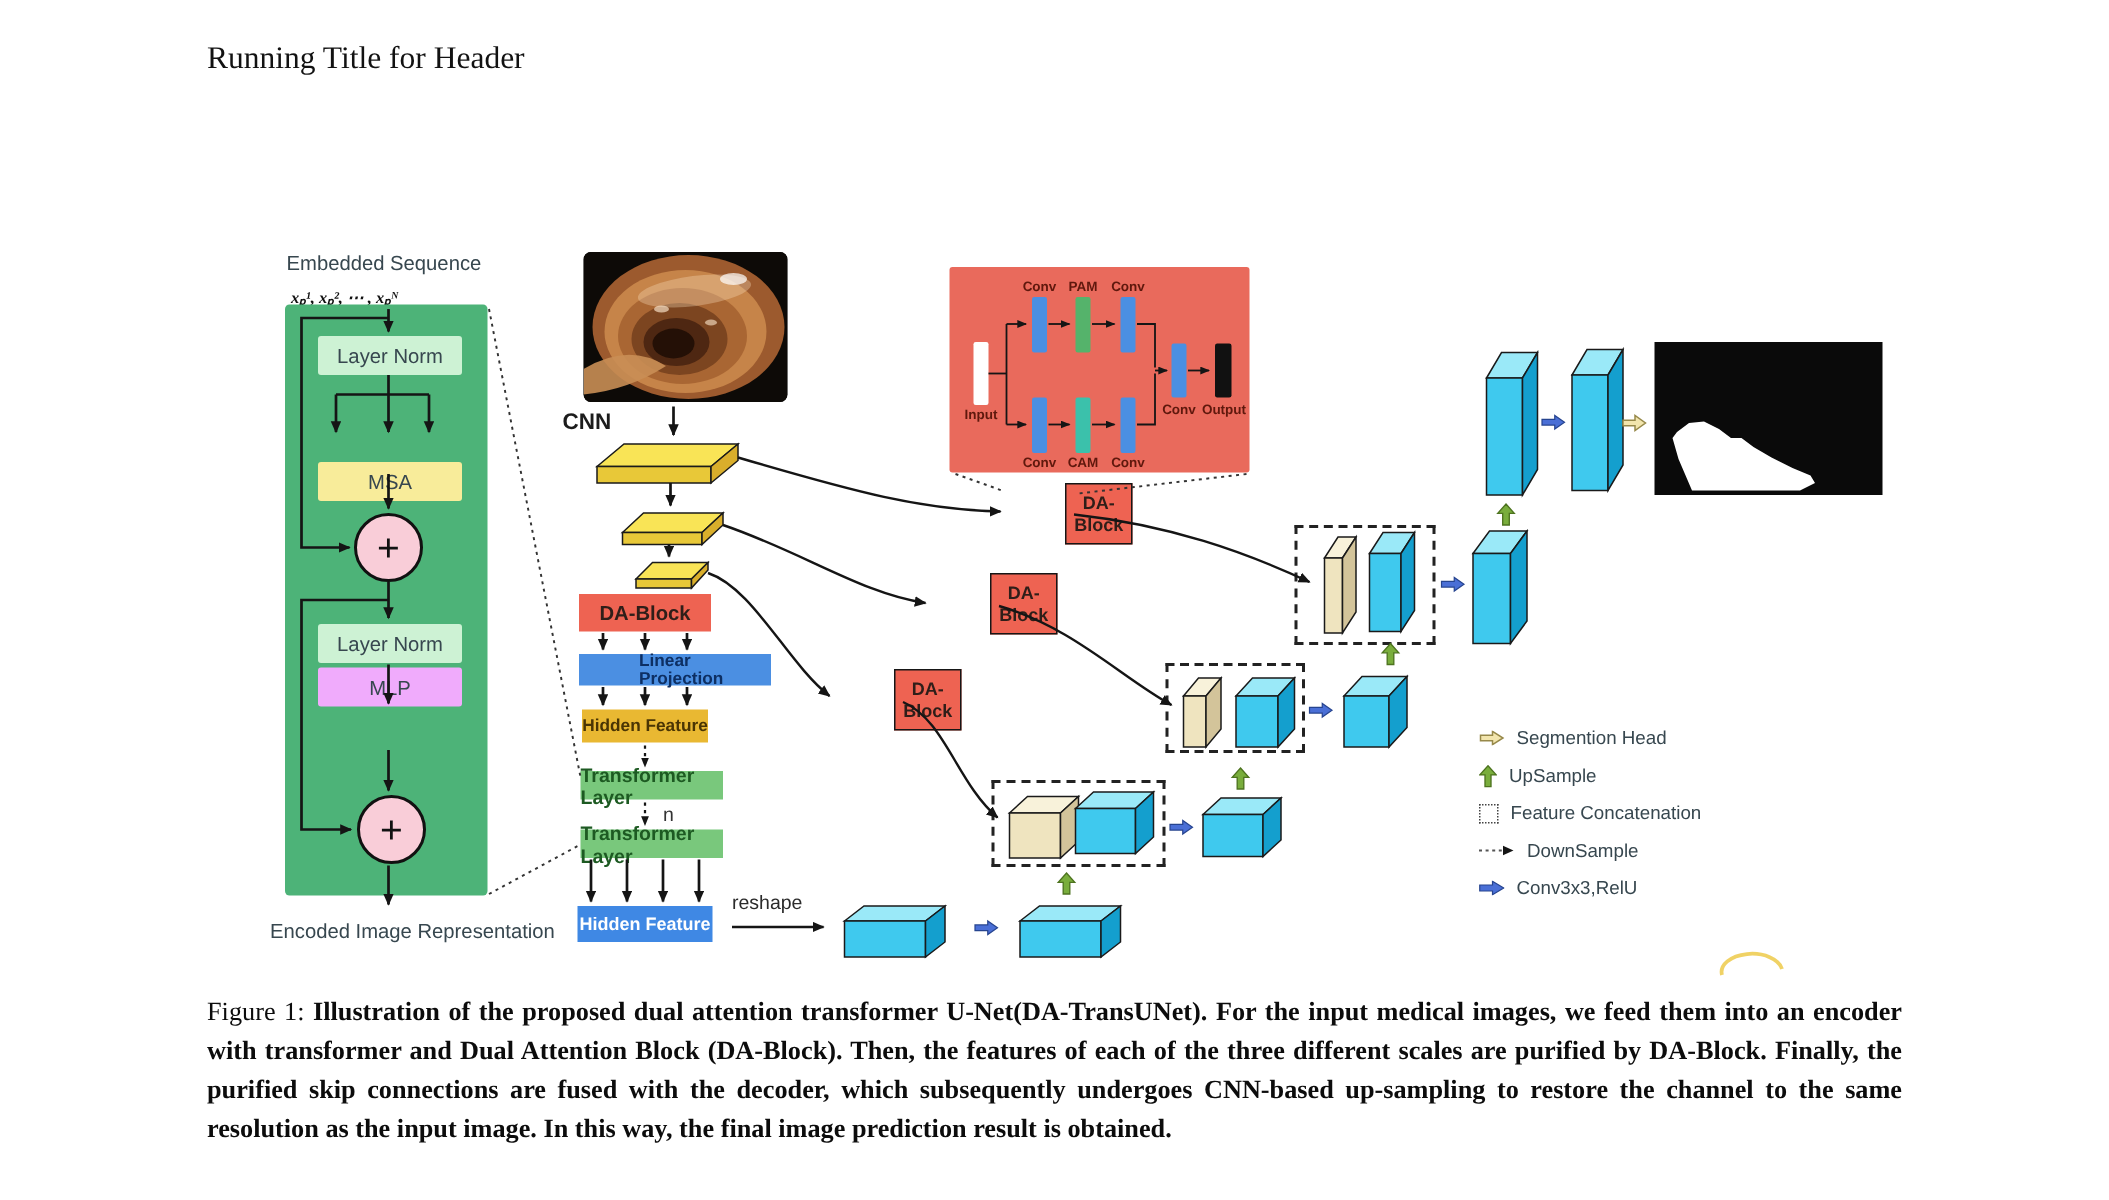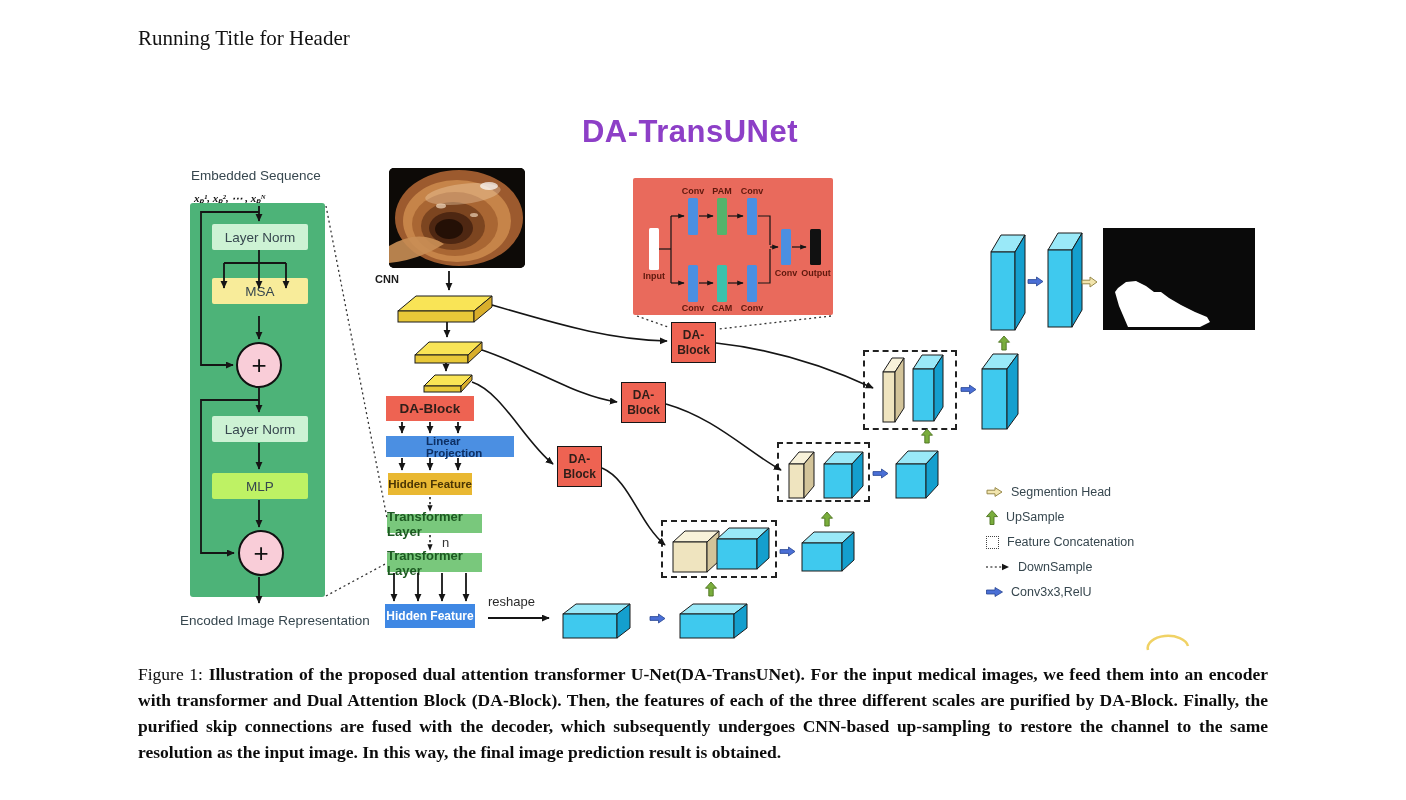"DA-TransUNet" div.abs { html: <div>DA-TransUNet</div> -> none }
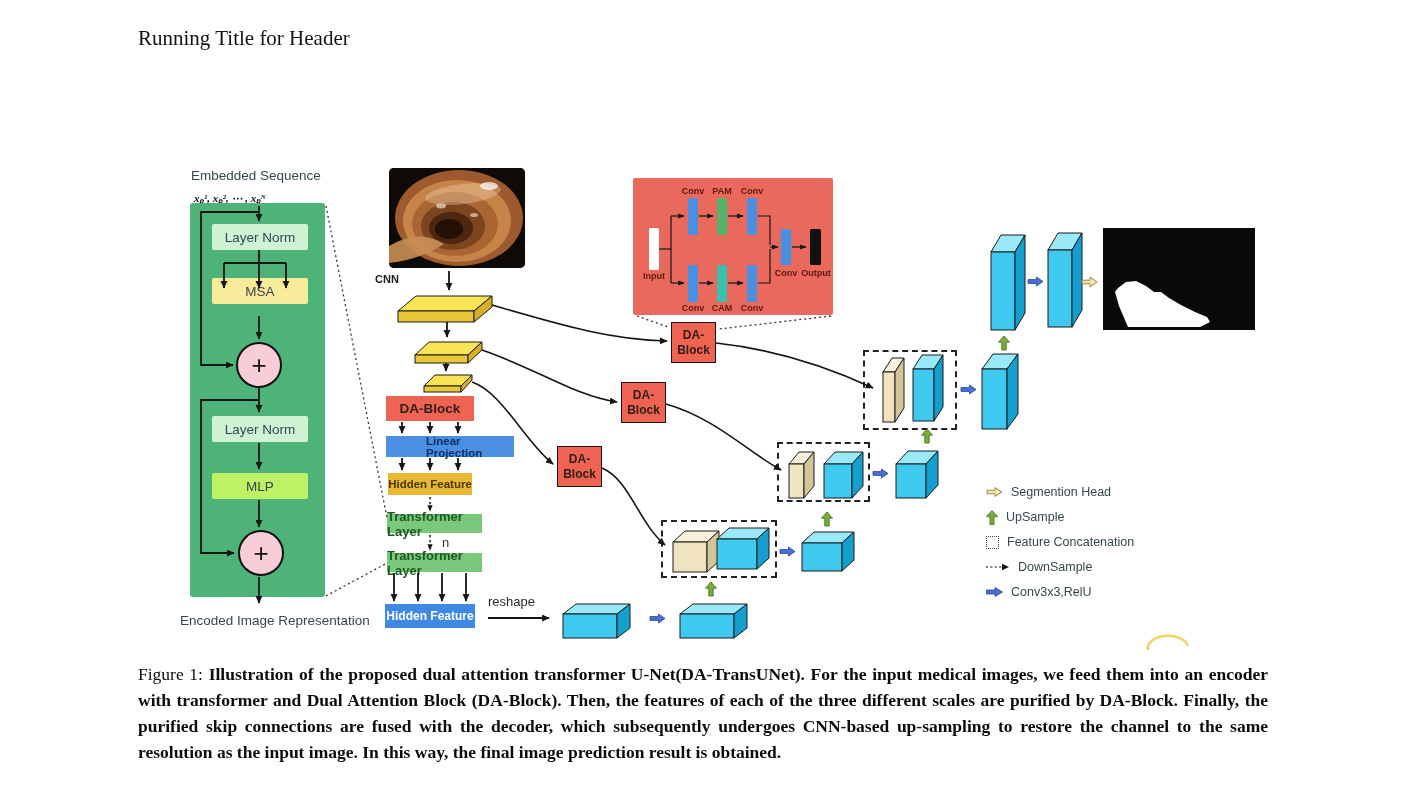"CNN" #cnn-label { font-size: 11px -> 15px }
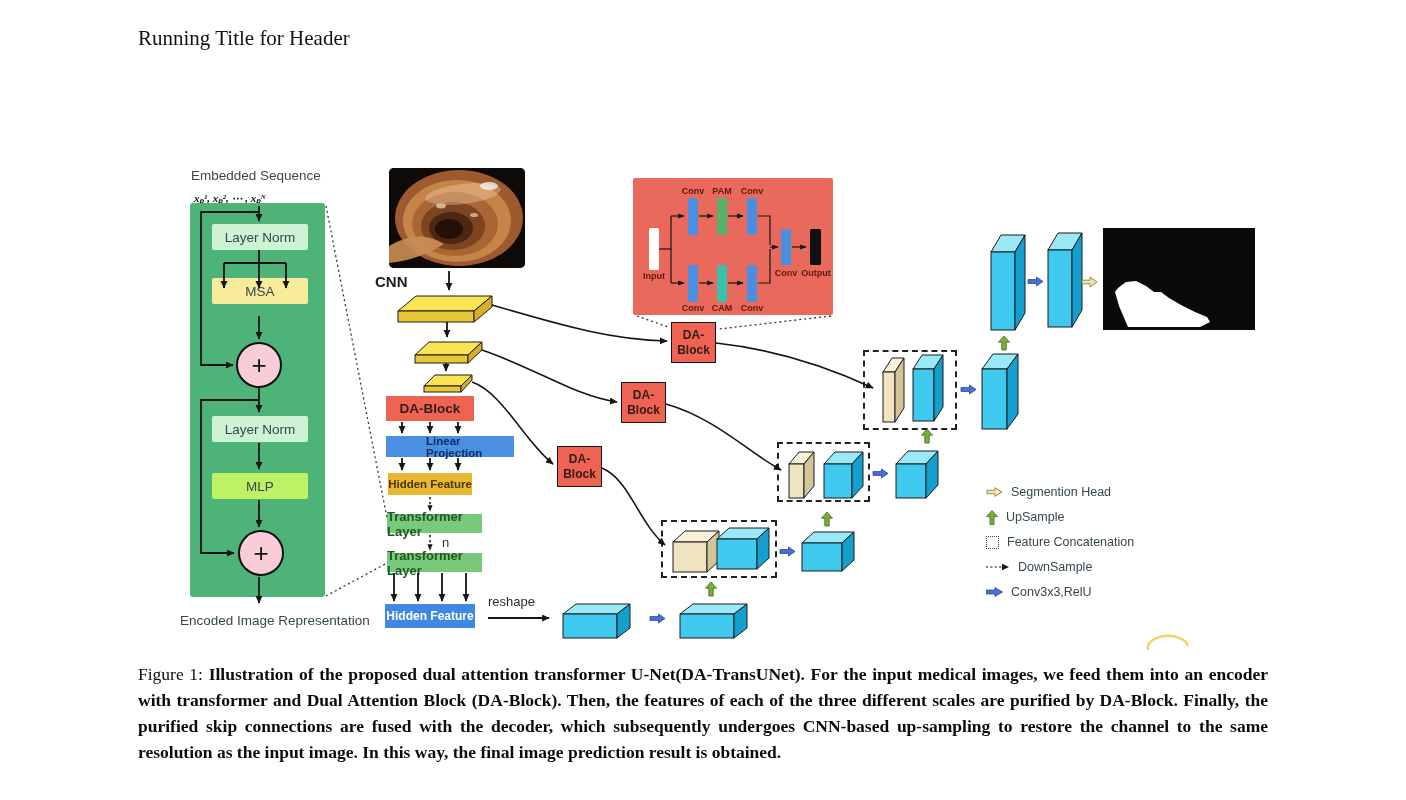"MSA" #msa-box { top: 278px -> 308px }
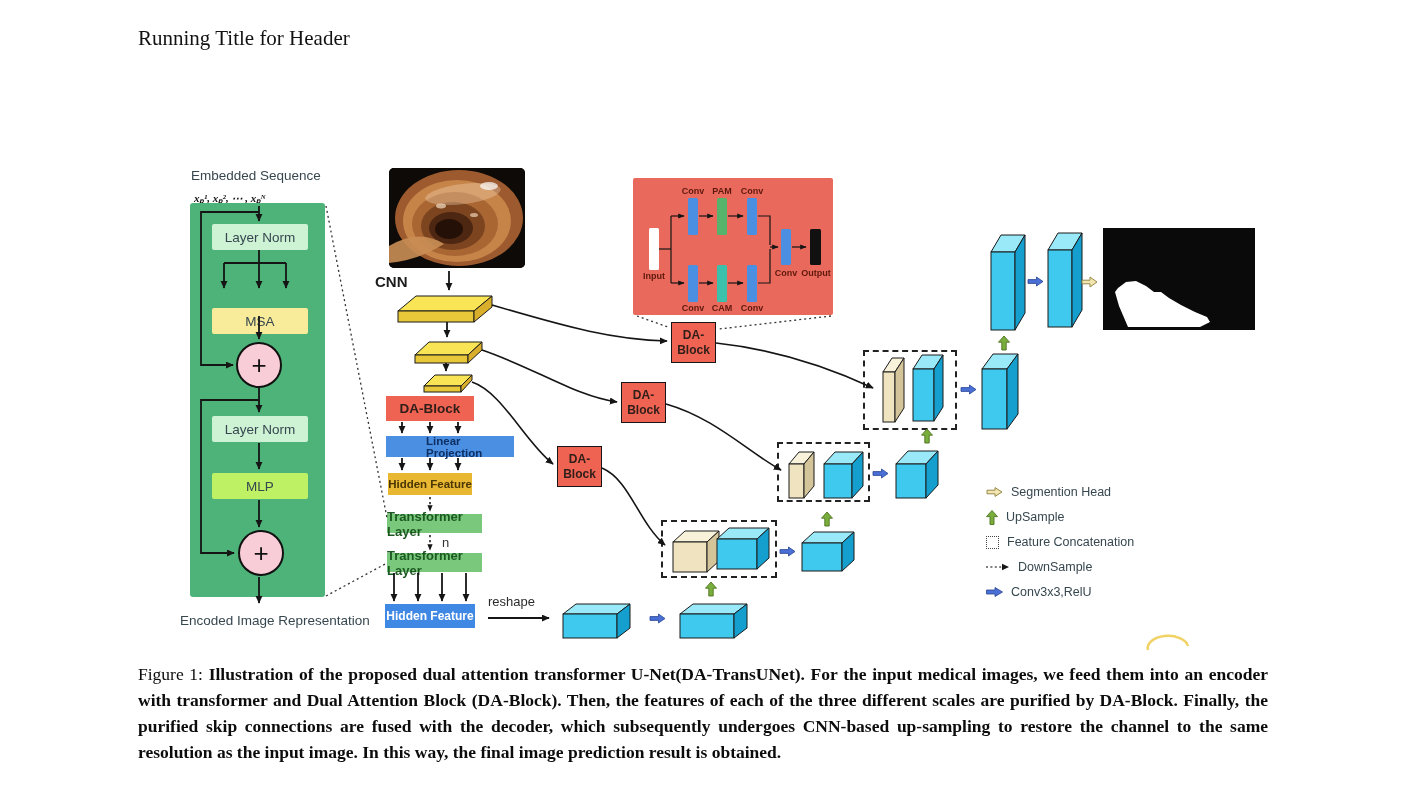"DA-" .da-skip { margin-left: none -> 39px }
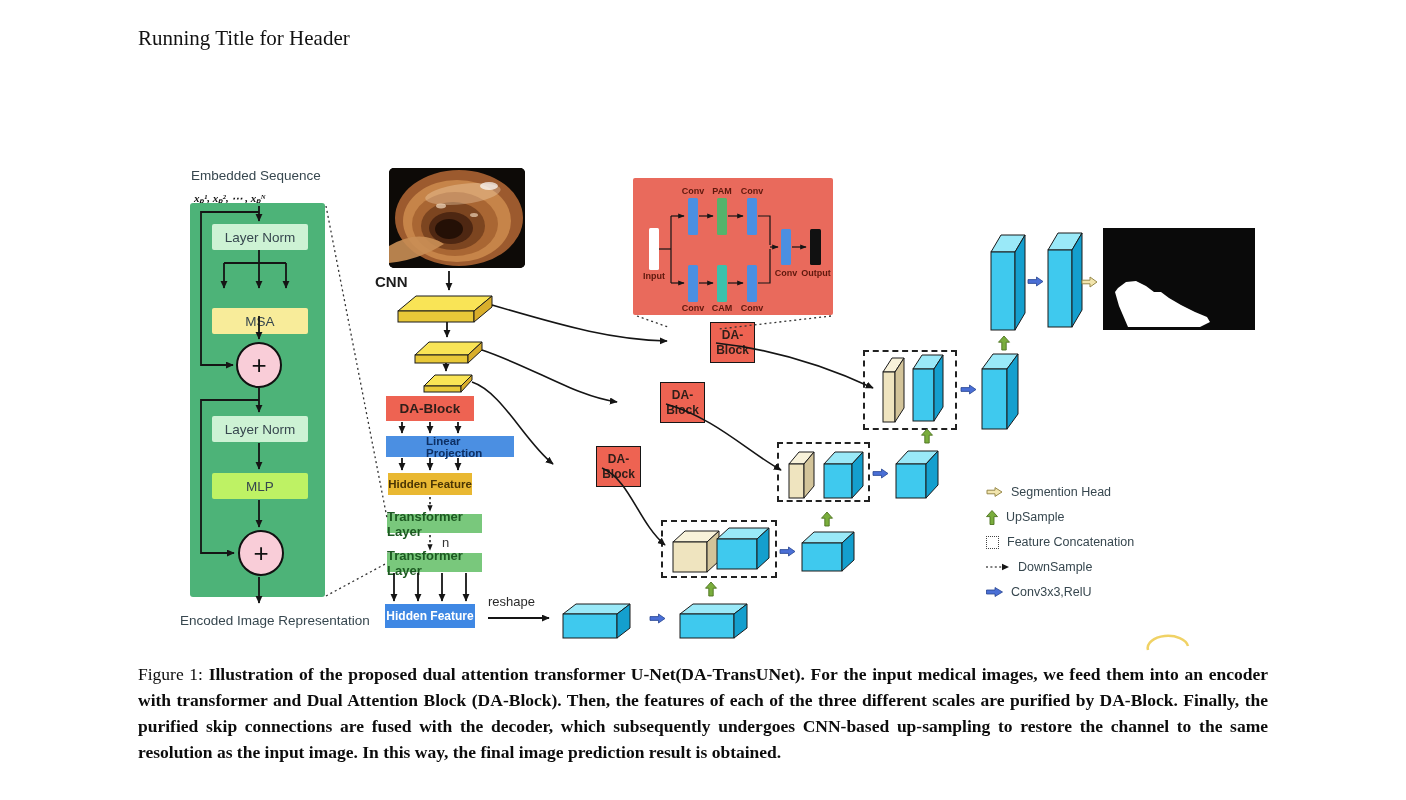"MLP" #mlp-box { background: #bef264 -> #f0abfc; top: 473px -> 445px }
